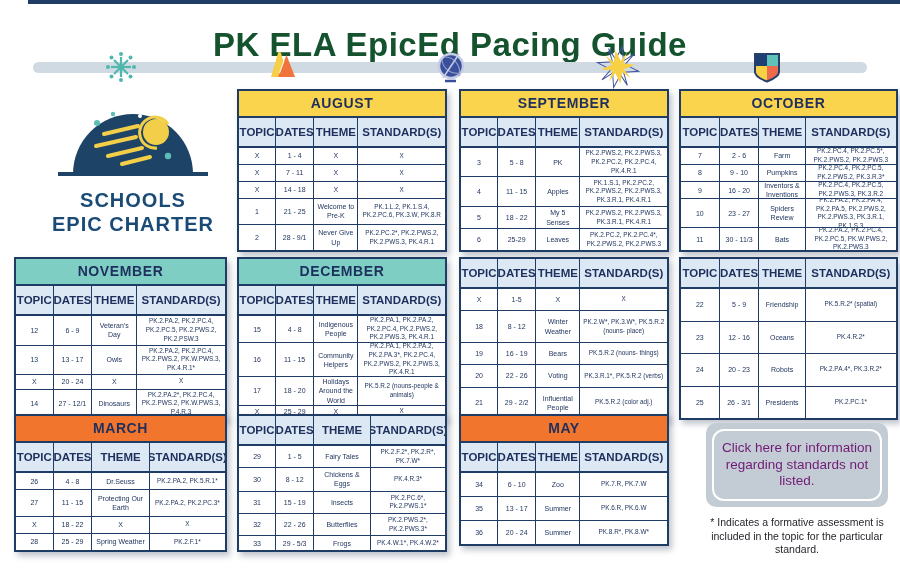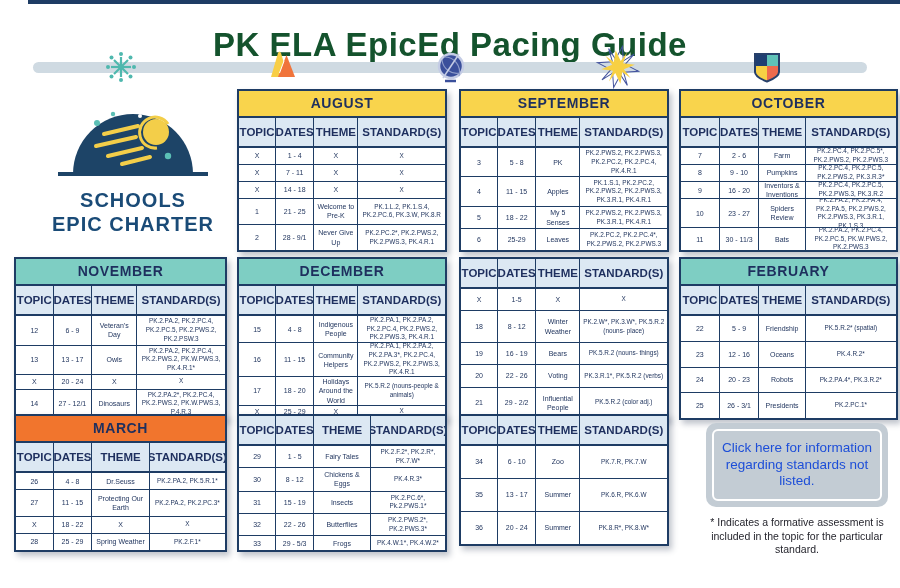"FEBRUARY" div.m-head { html: <div>FEBRUARY</div> -> none }
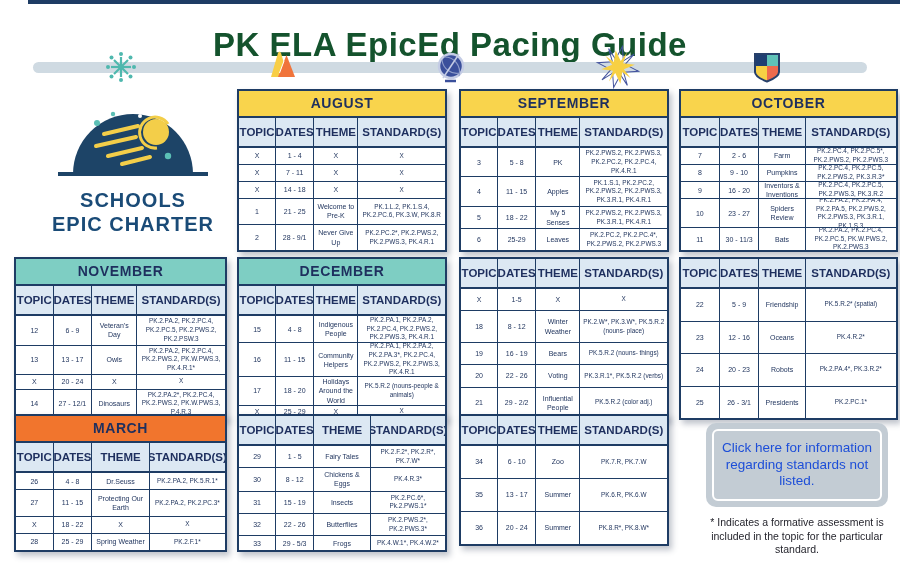"MAY" div.m-head { html: none -> <div>MAY</div> }
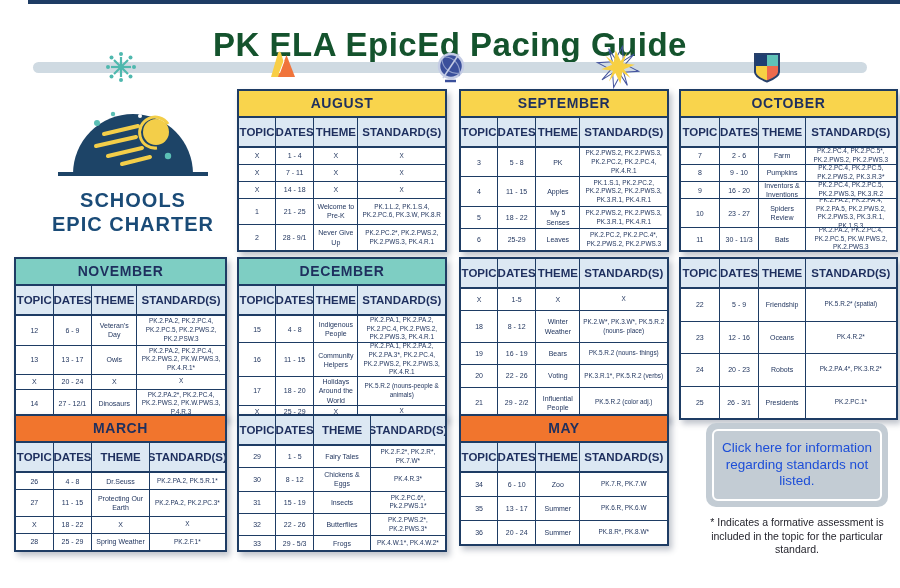"Click here for information regarding" .info-inner { border-radius: 6px -> 12px; color: #1d4ed8 -> #701a75 }
